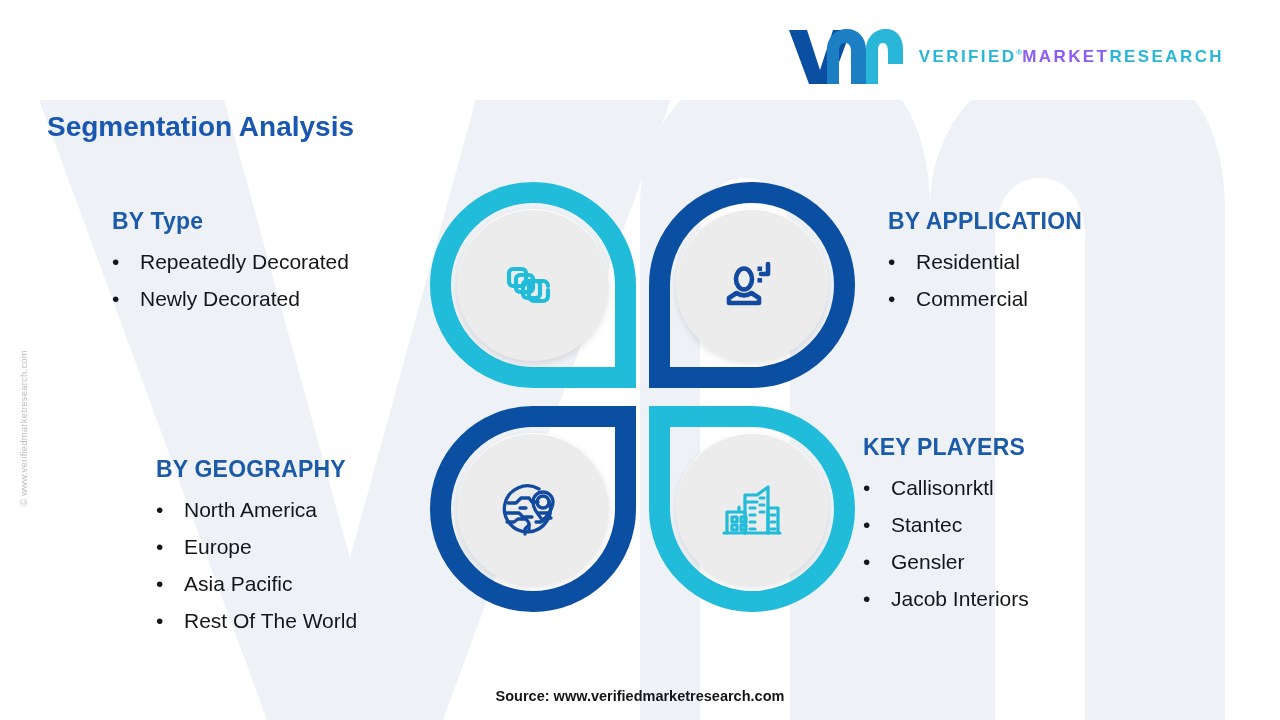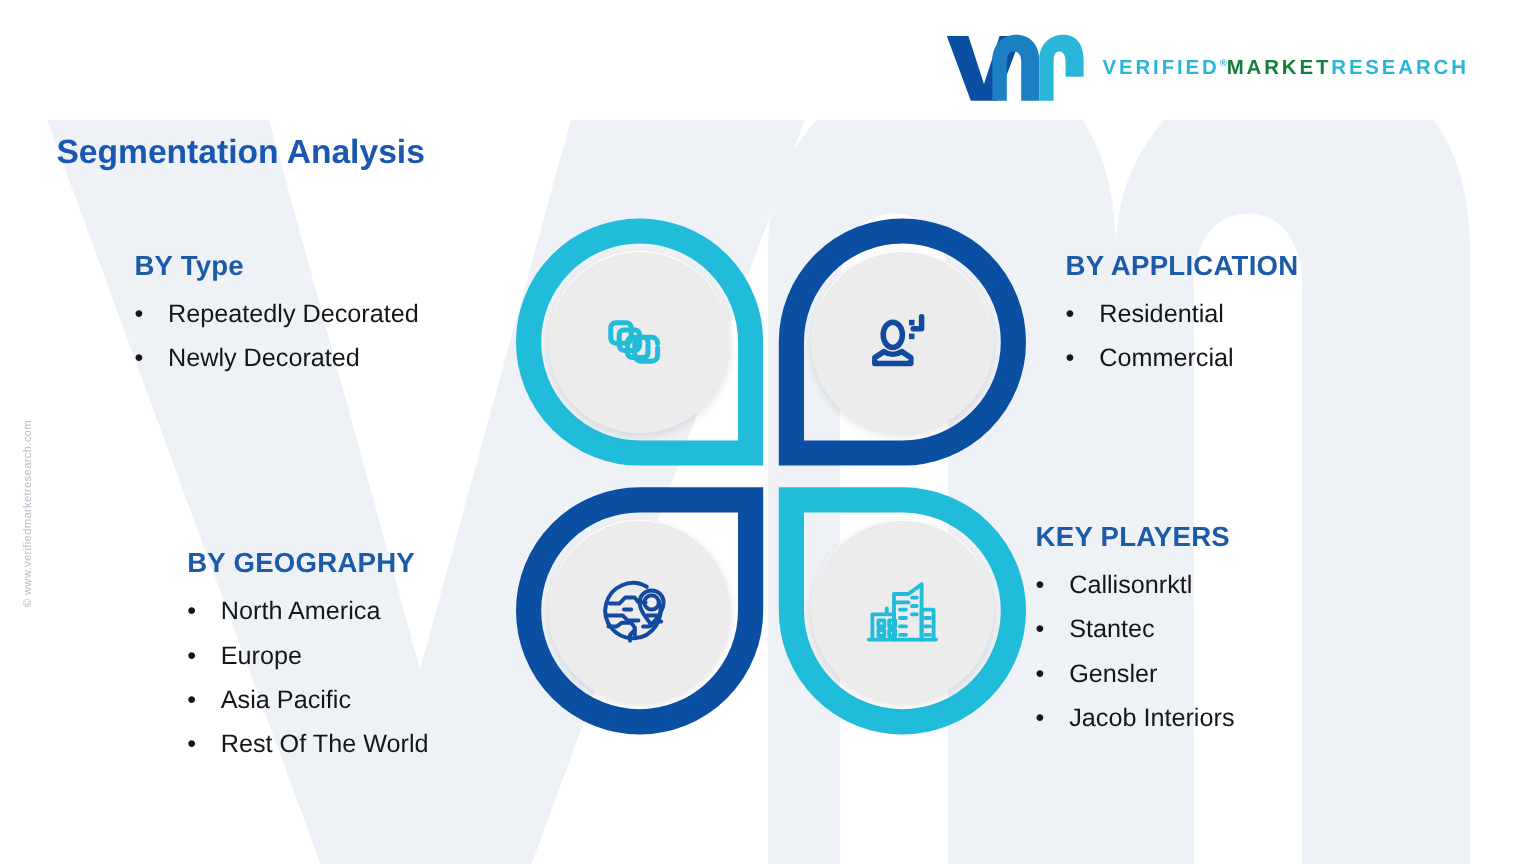"MARKET" .logo-line.l2 { color: #15803d -> #8b5cf6 }
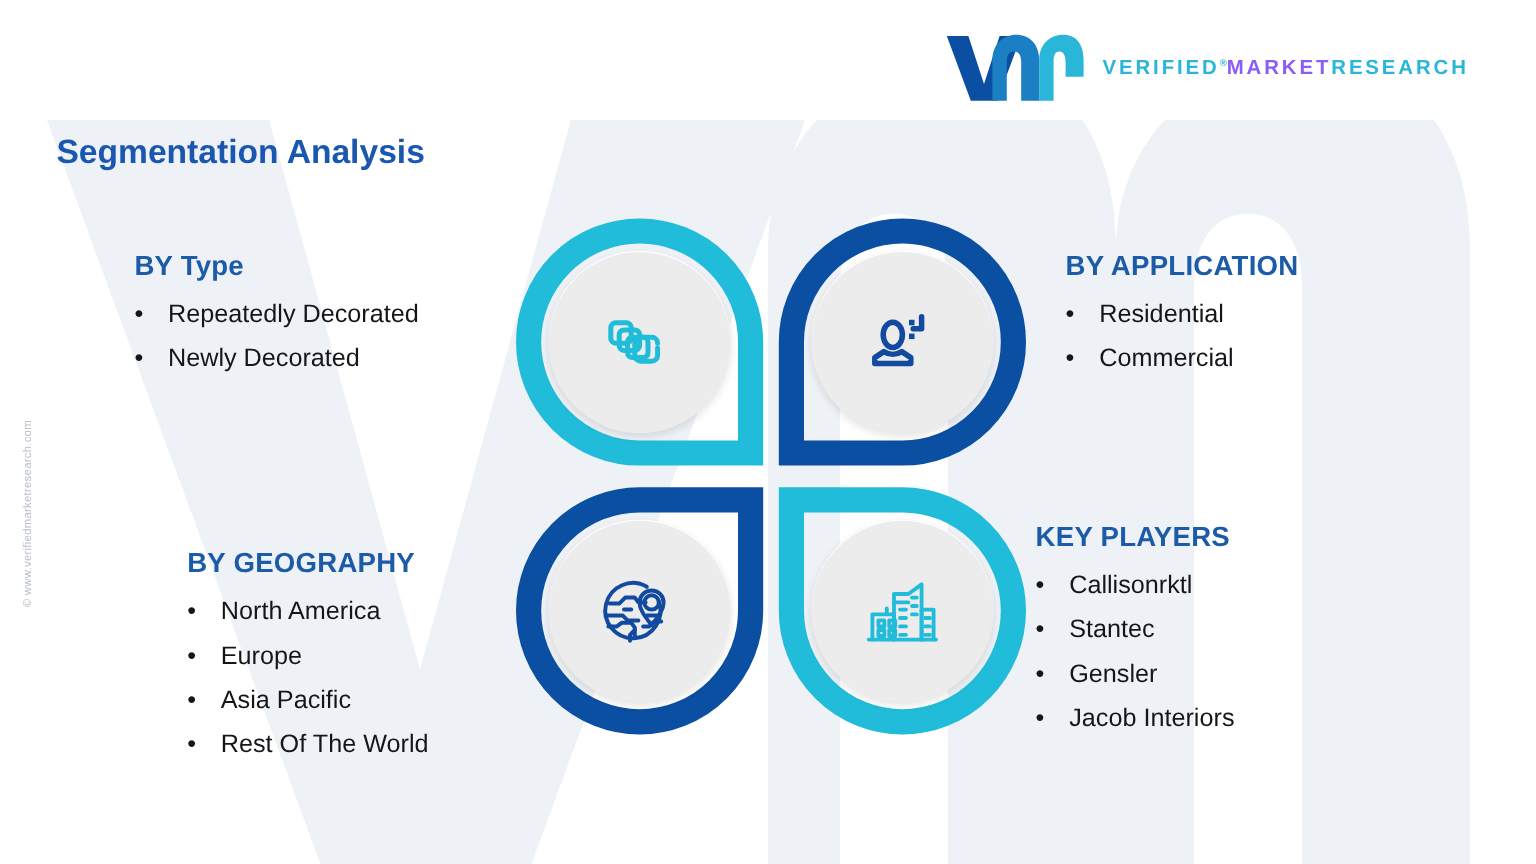"Source: www.verifiedmarketresearch.com" div.source { html: none -> <div>Source: www.verifiedmarketresearch.com</div> }
